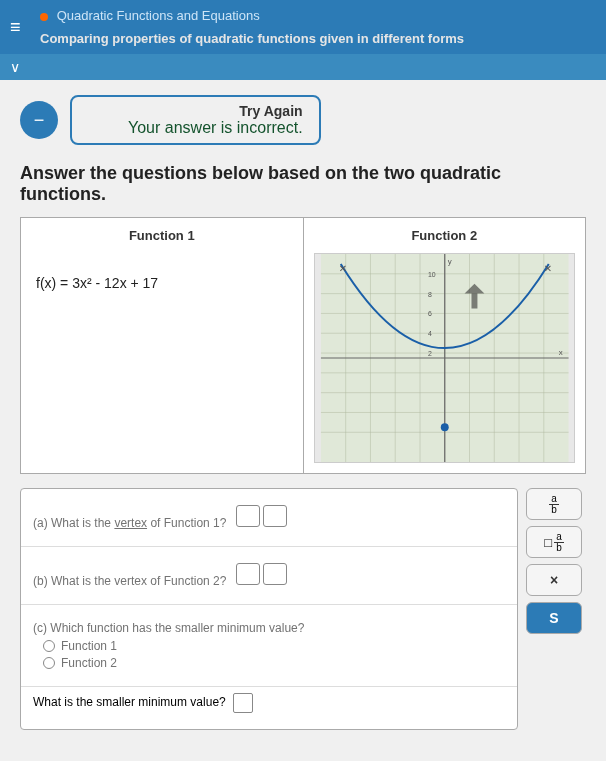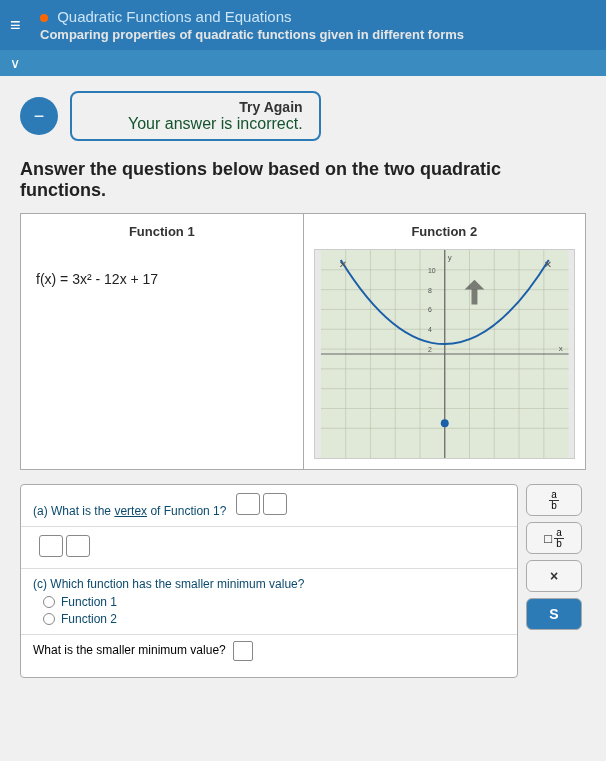"Quadratic Functions and Equations" .header-subtitle { font-size: 15px -> 13px; margin-bottom: 2px -> 8px }
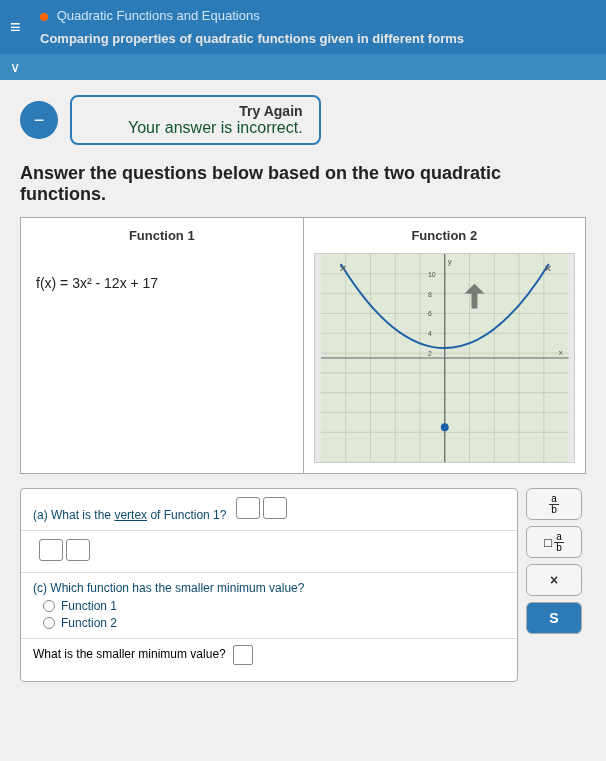"(a) What is the vertex" .qa-row { color: #0c4a6e -> #737373; padding: 8px 12px -> 16px 12px }
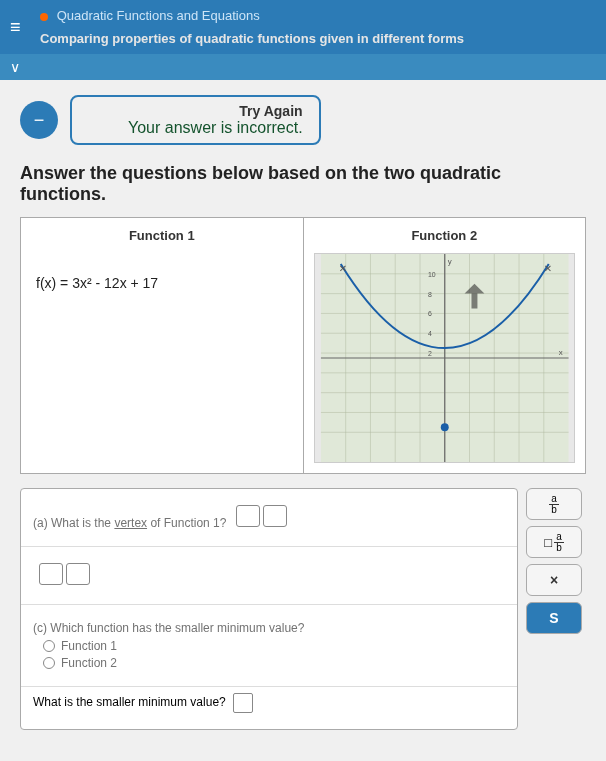"(b) What is the vertex" span.qa-row-label { html: none -> <span>(b) What is the vertex of Function 2?</span> }
